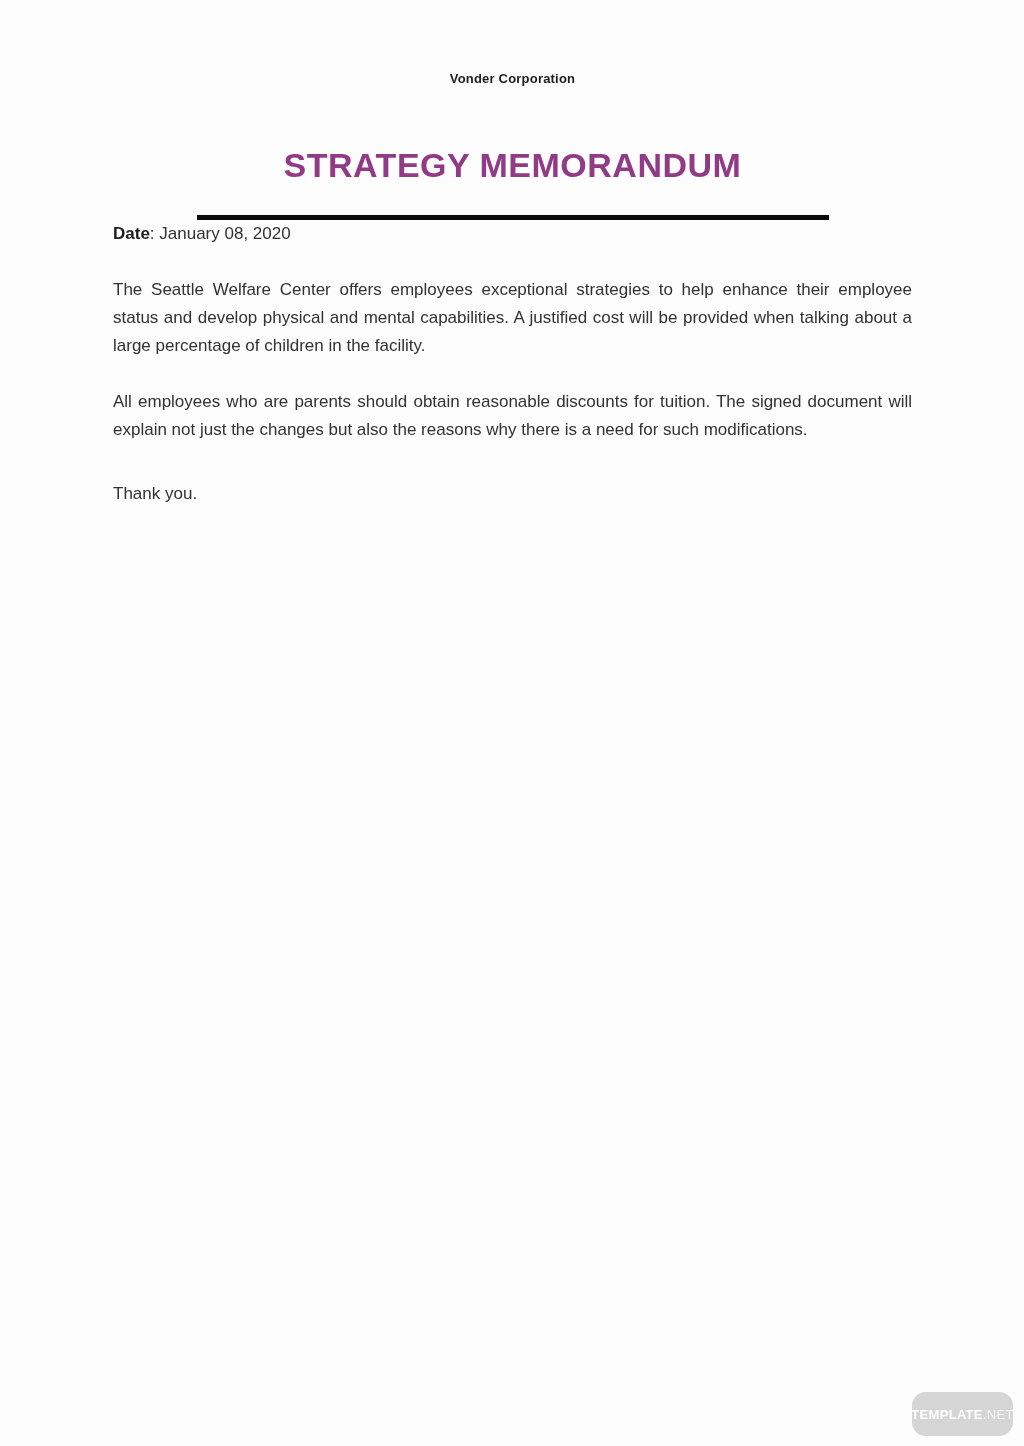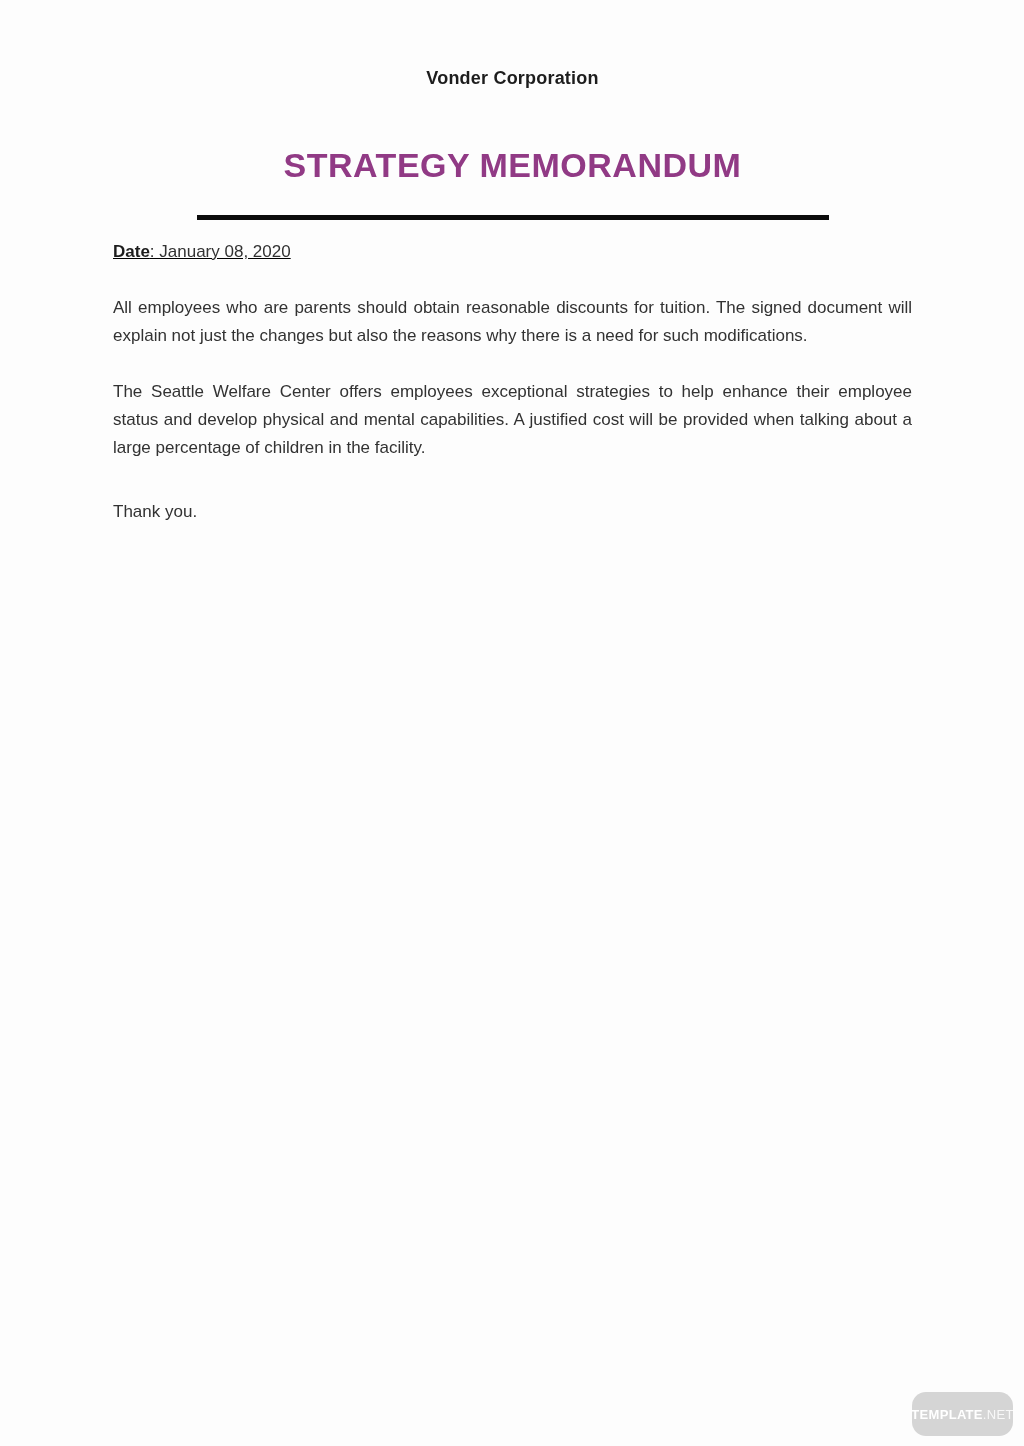"Vonder Corporation" .company { font-size: 18px -> 13px }
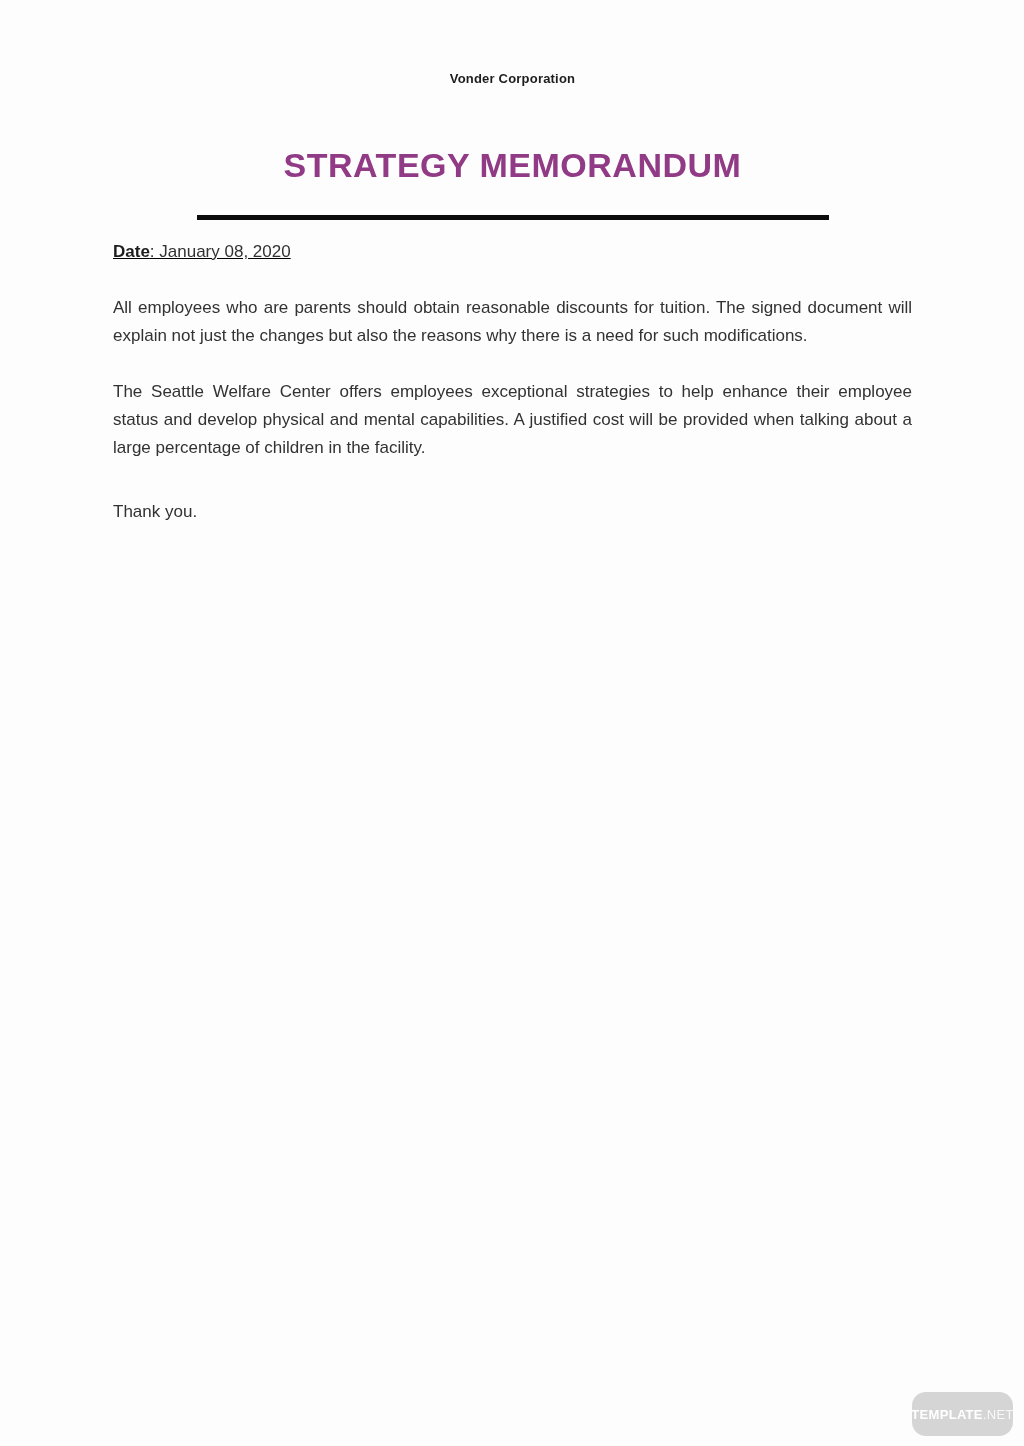"Date: January 08, 2020" .meta { margin-top: 18px -> none; text-decoration: underline -> none }
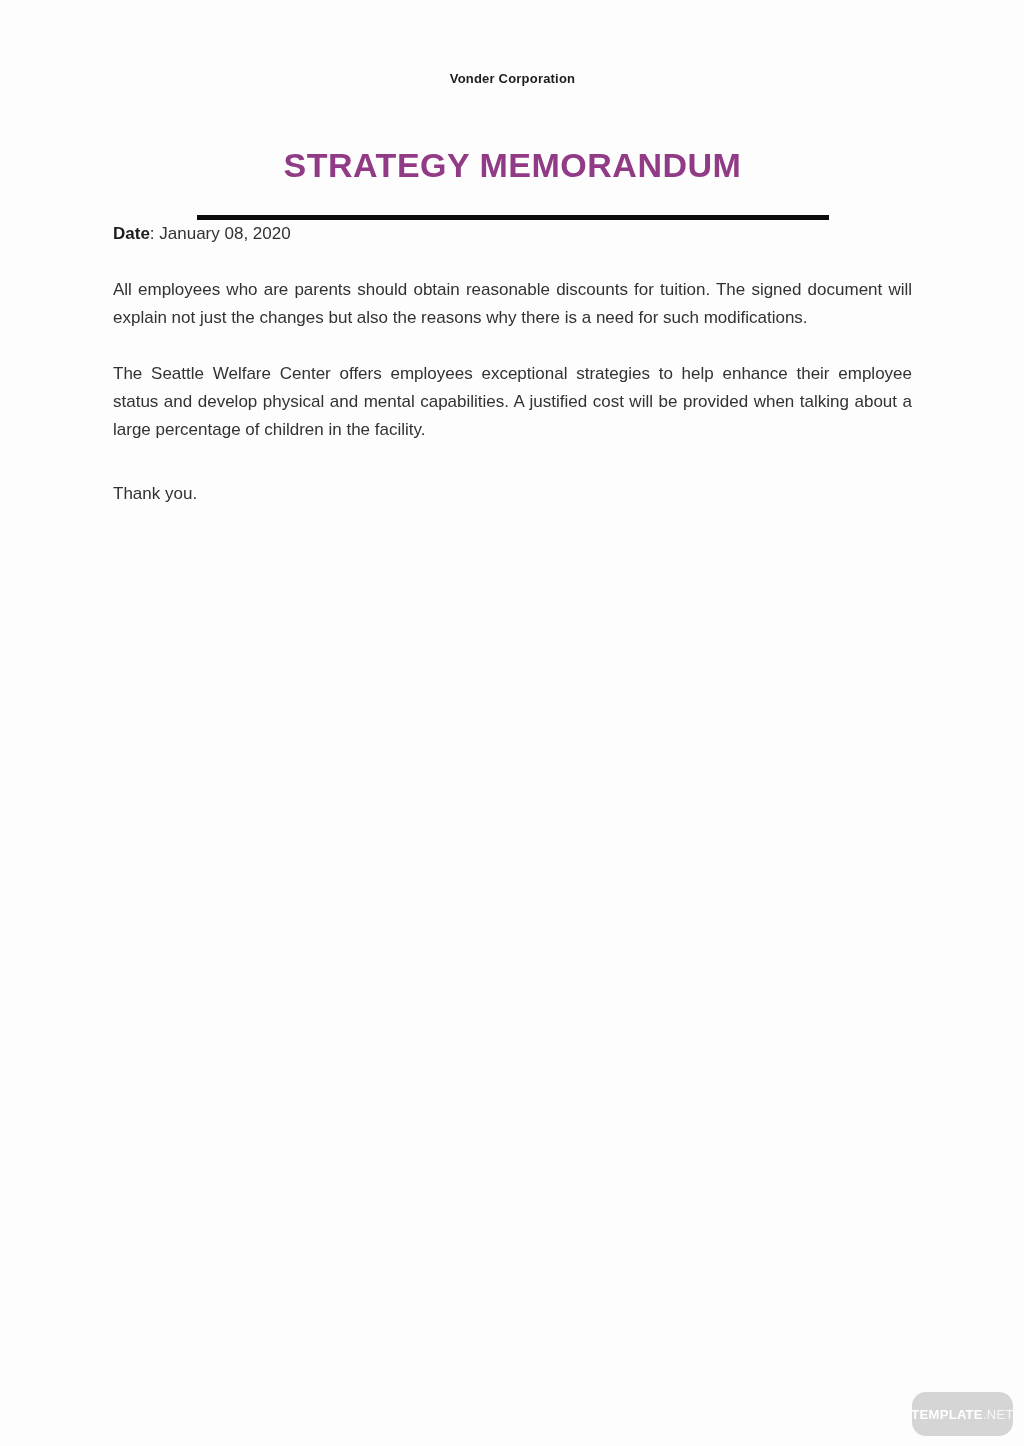"All employees who are parents" p.body-para { order: before "The Seattle Welfare Center offers" -> after "The Seattle Welfare Center offers" }
